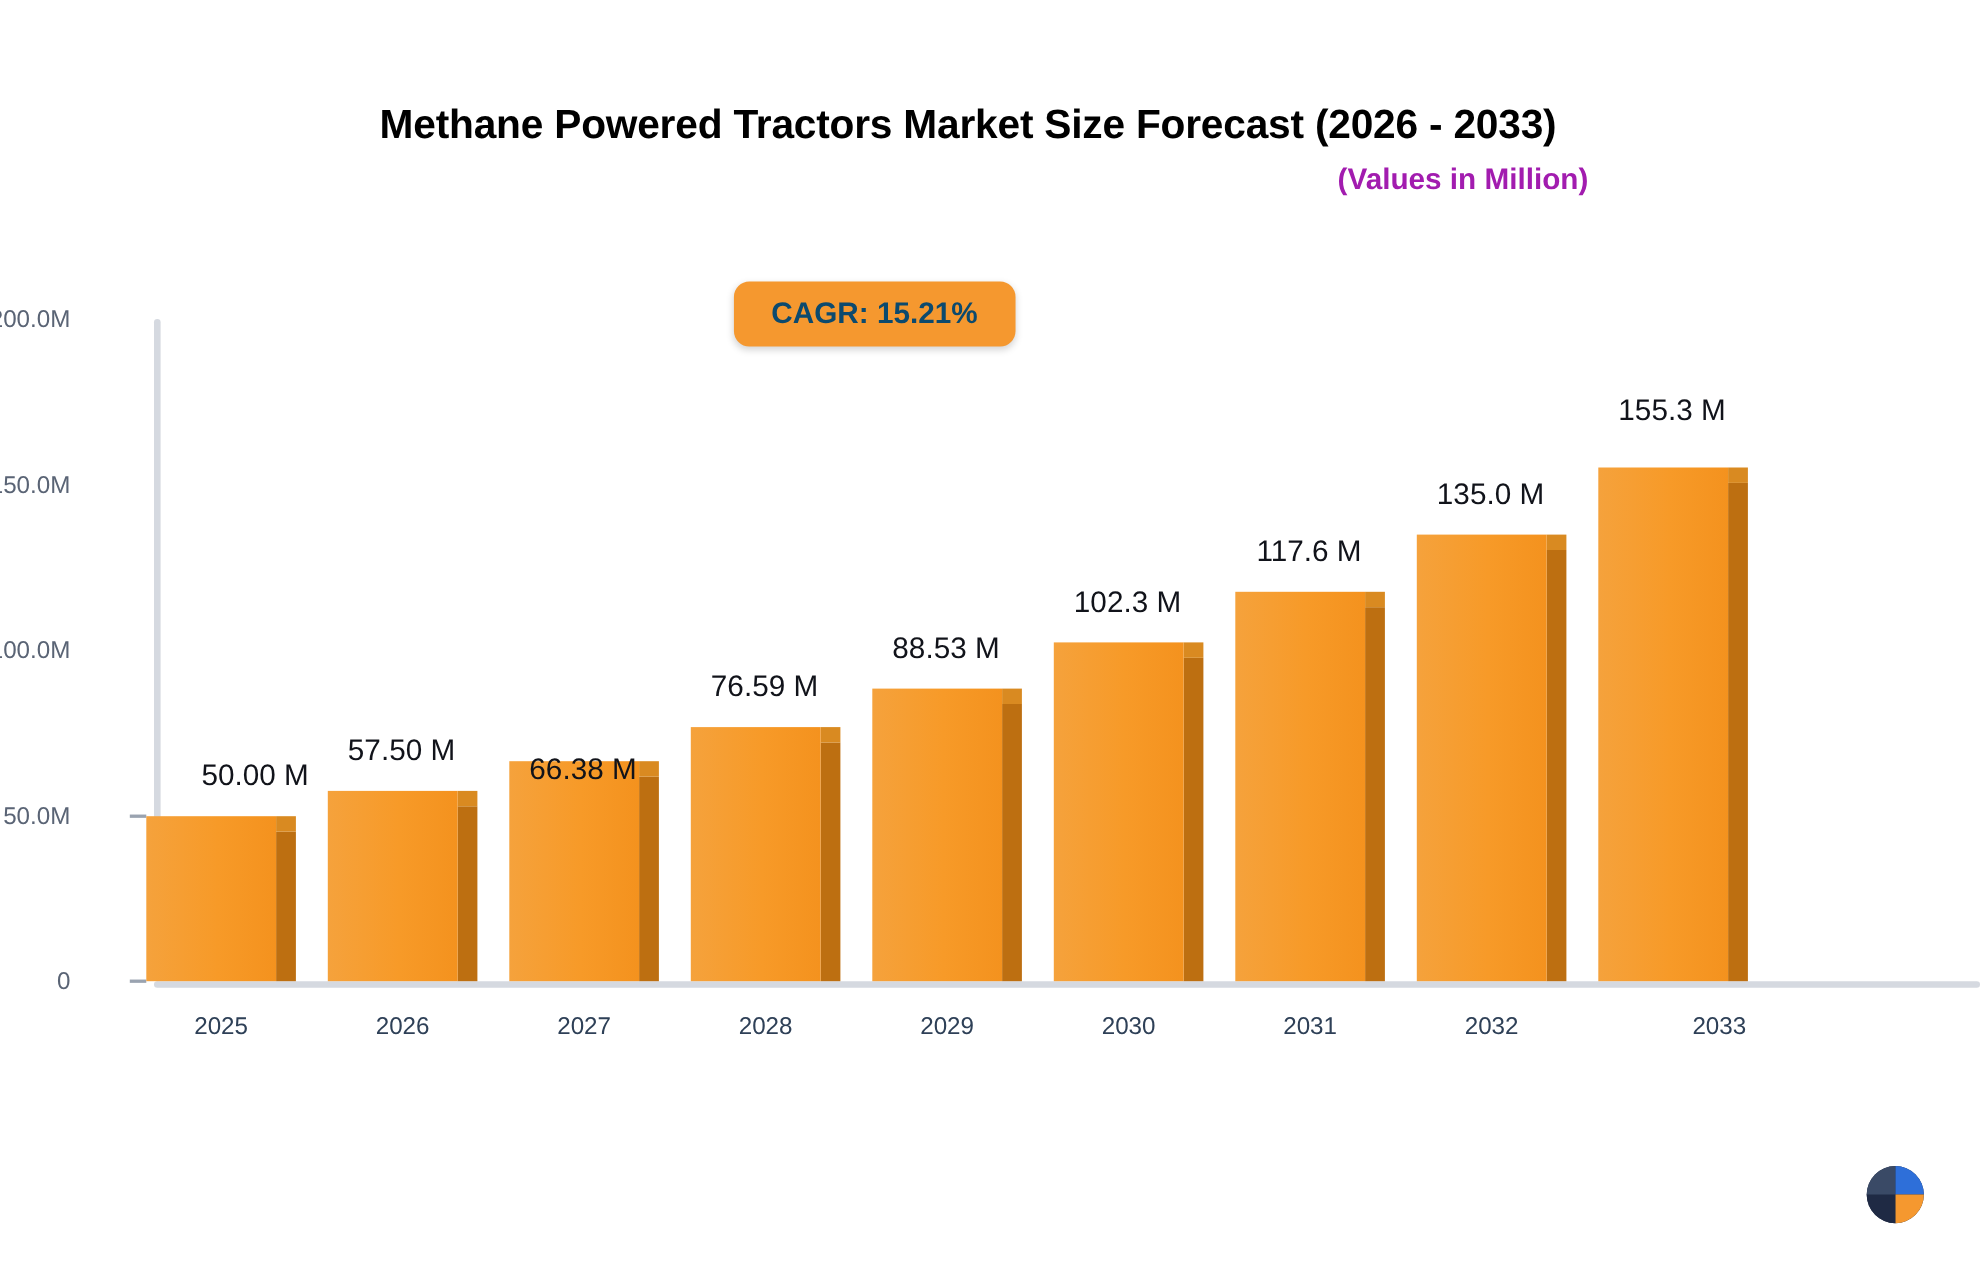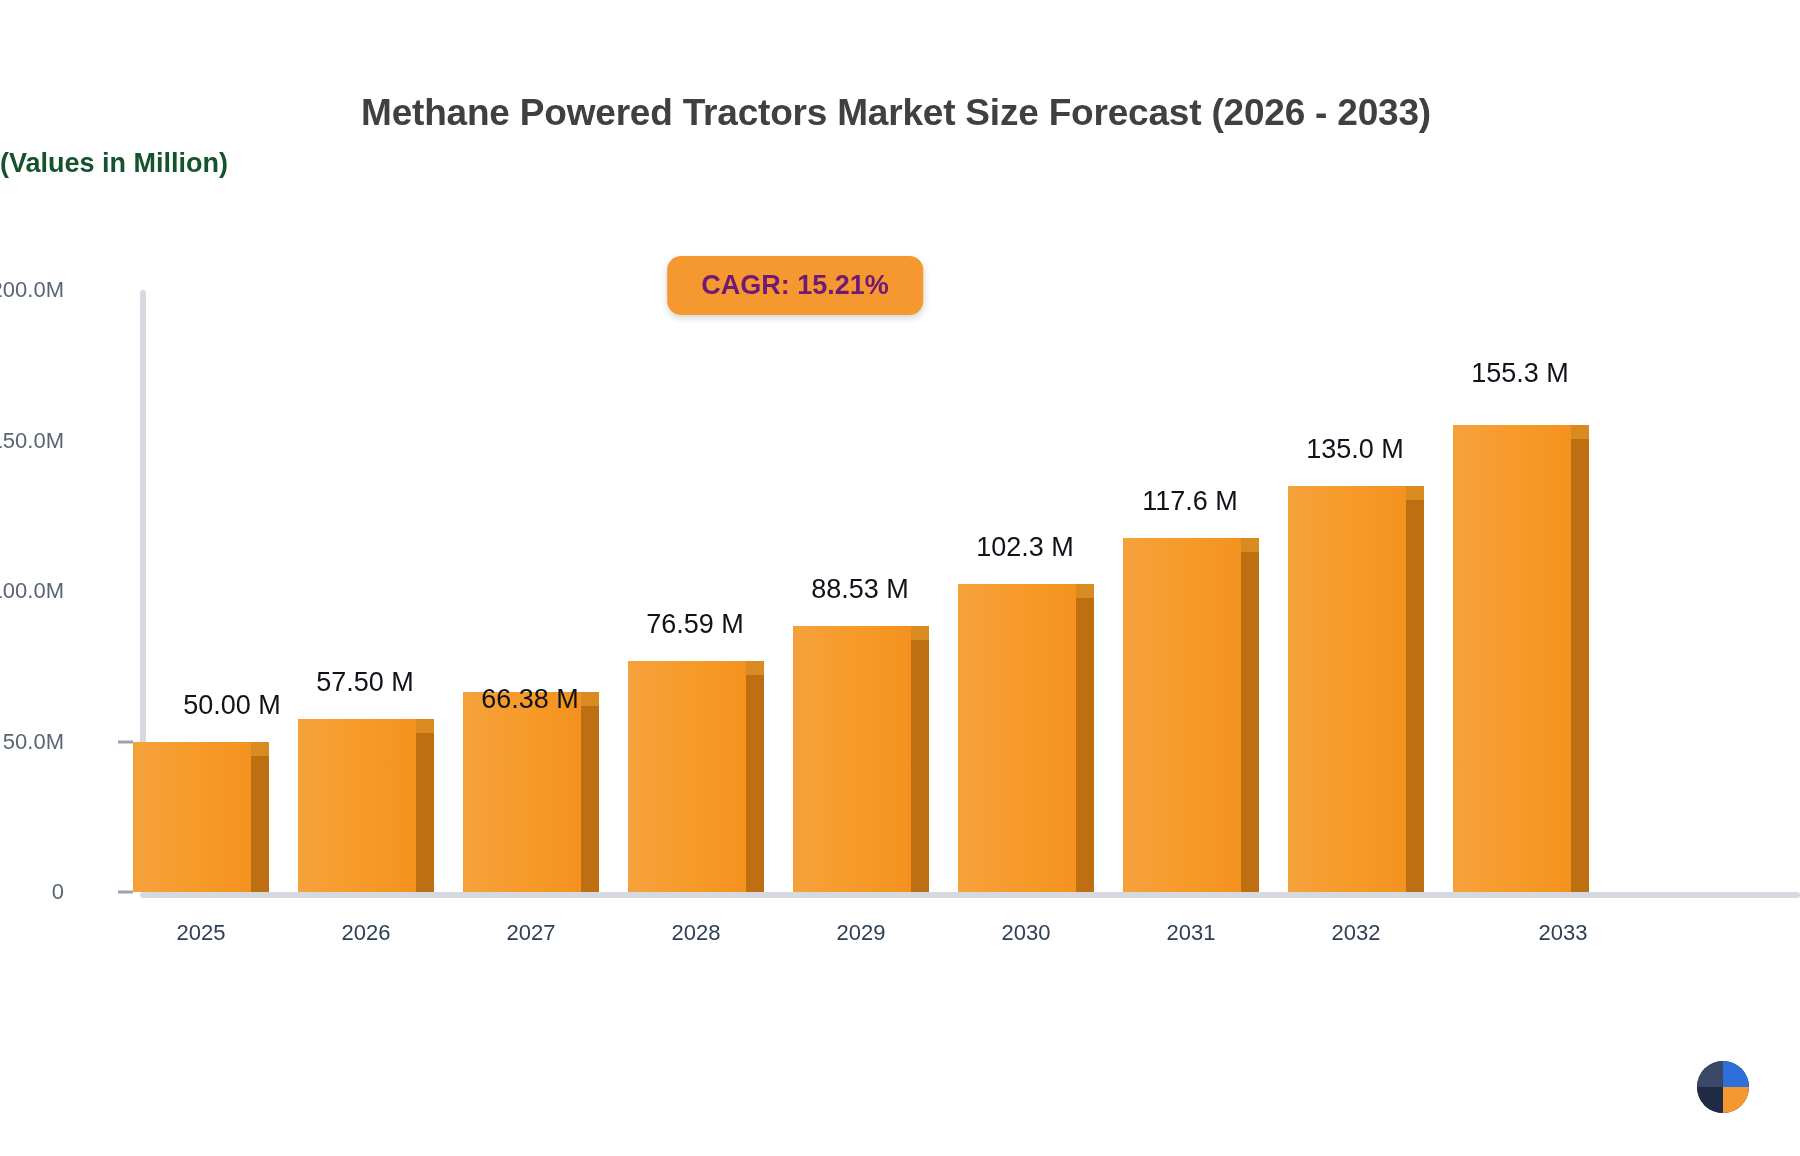"Methane Powered Tractors Market Size" .title { color: #404040 -> #000000; left: 16px -> 0 }
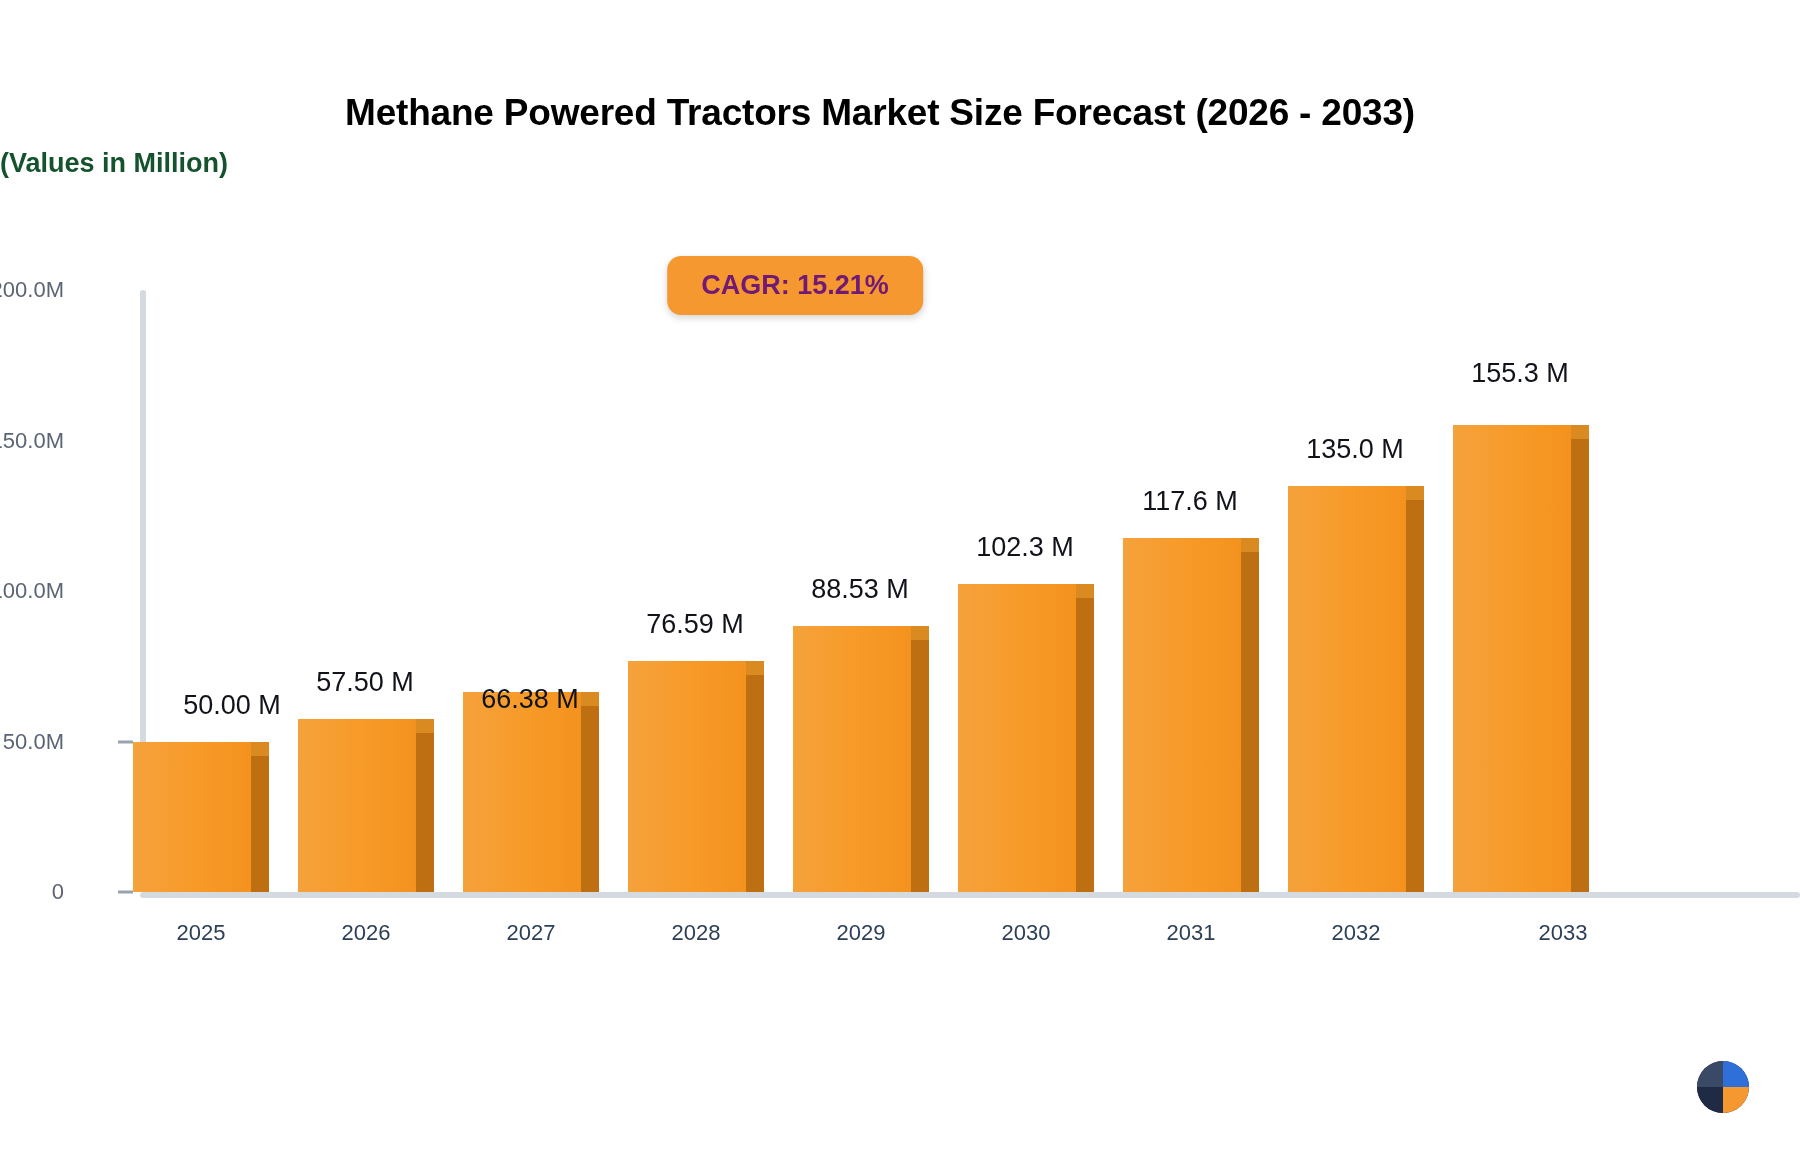"(Values in Million)" .subtitle { color: #14532d -> #a21caf; text-align: left -> right }
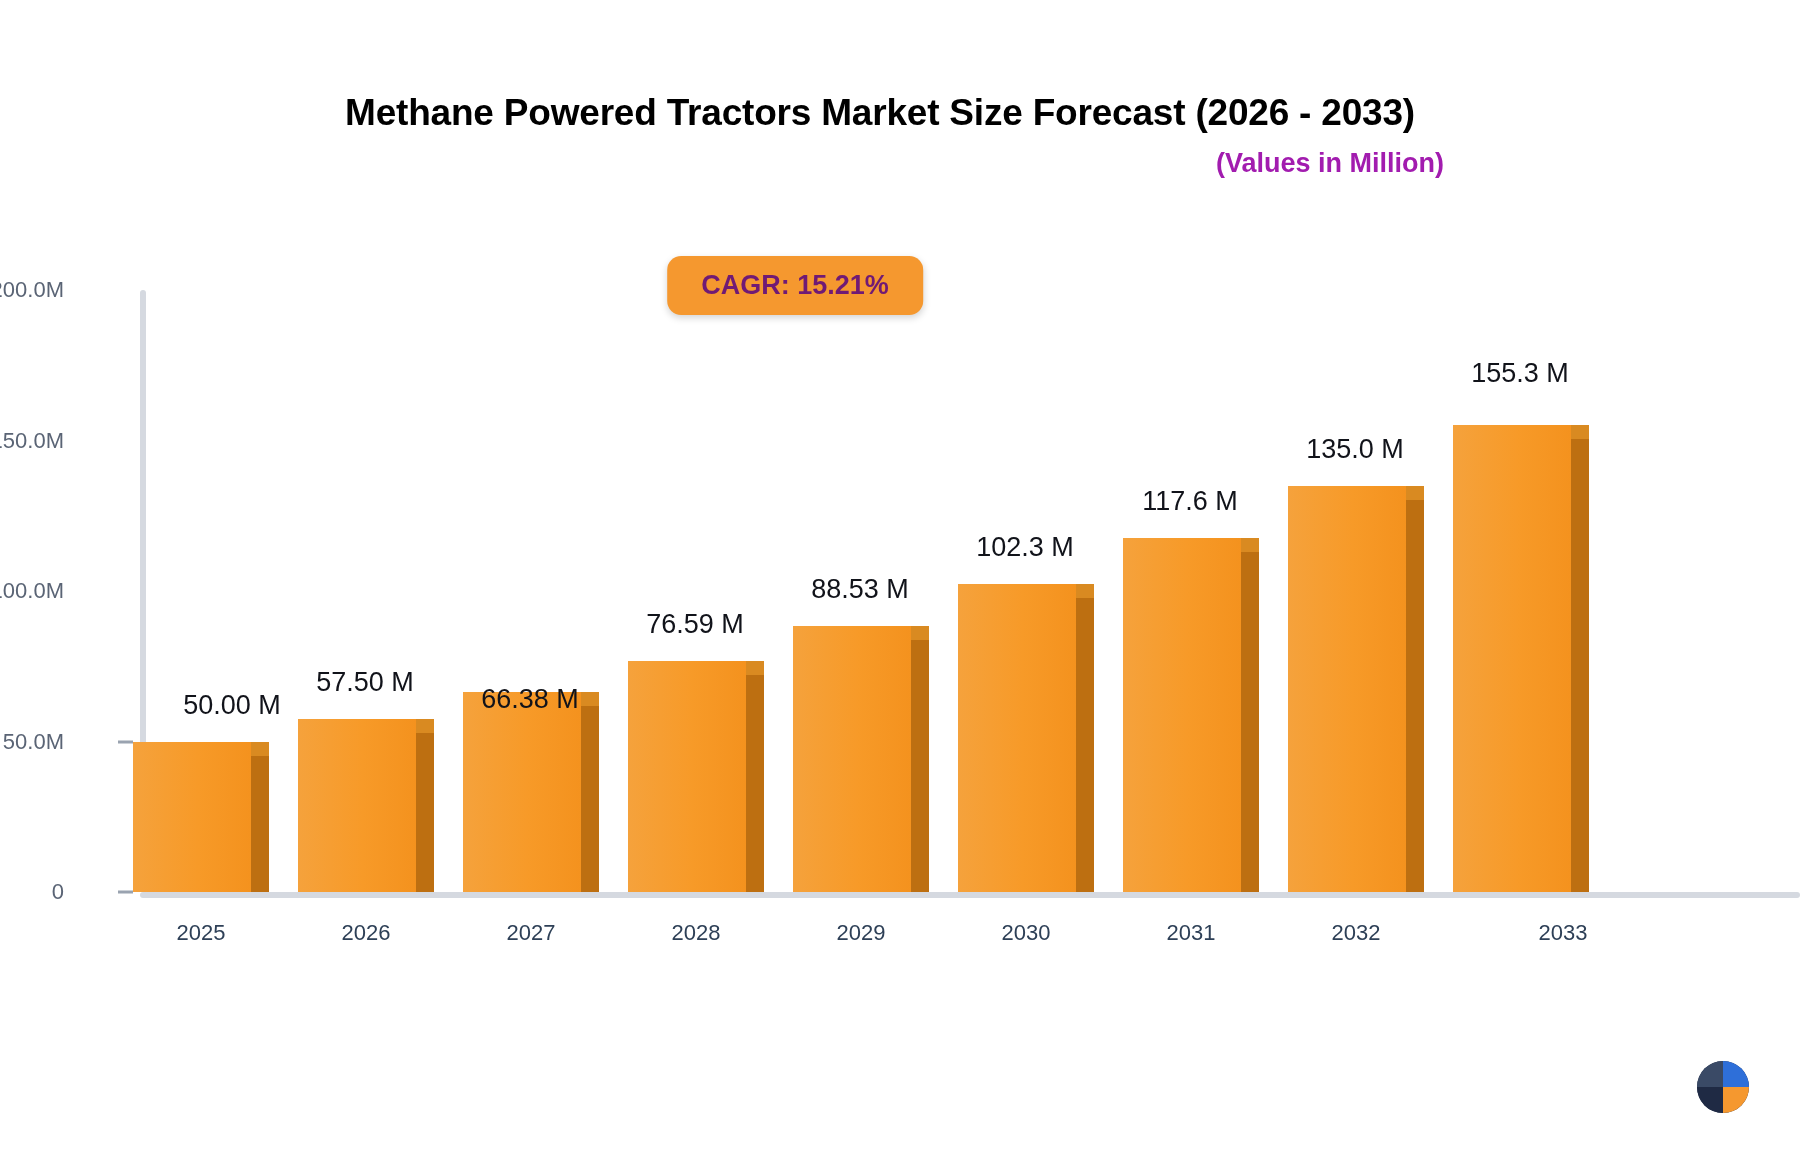"CAGR: 15.21%" .cagr-badge { color: #701a75 -> #0c4a6e }
